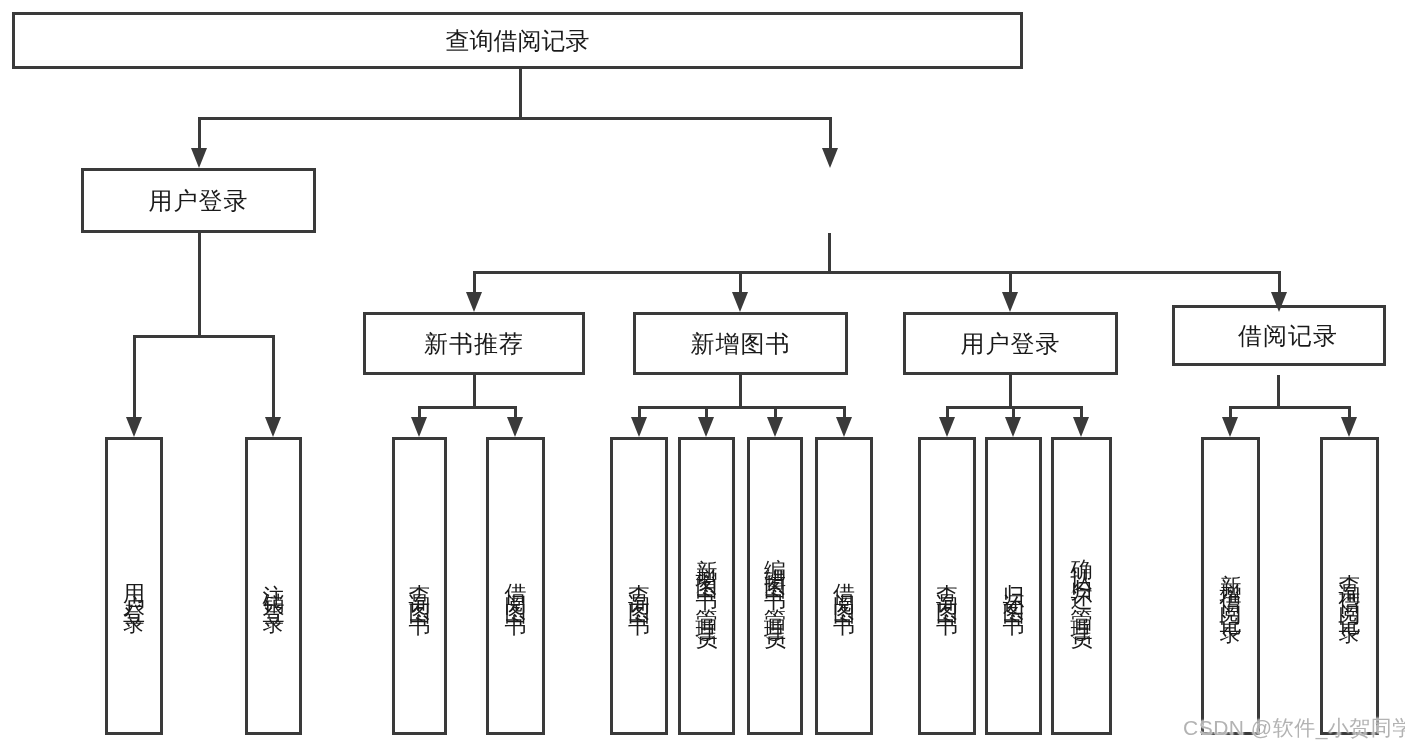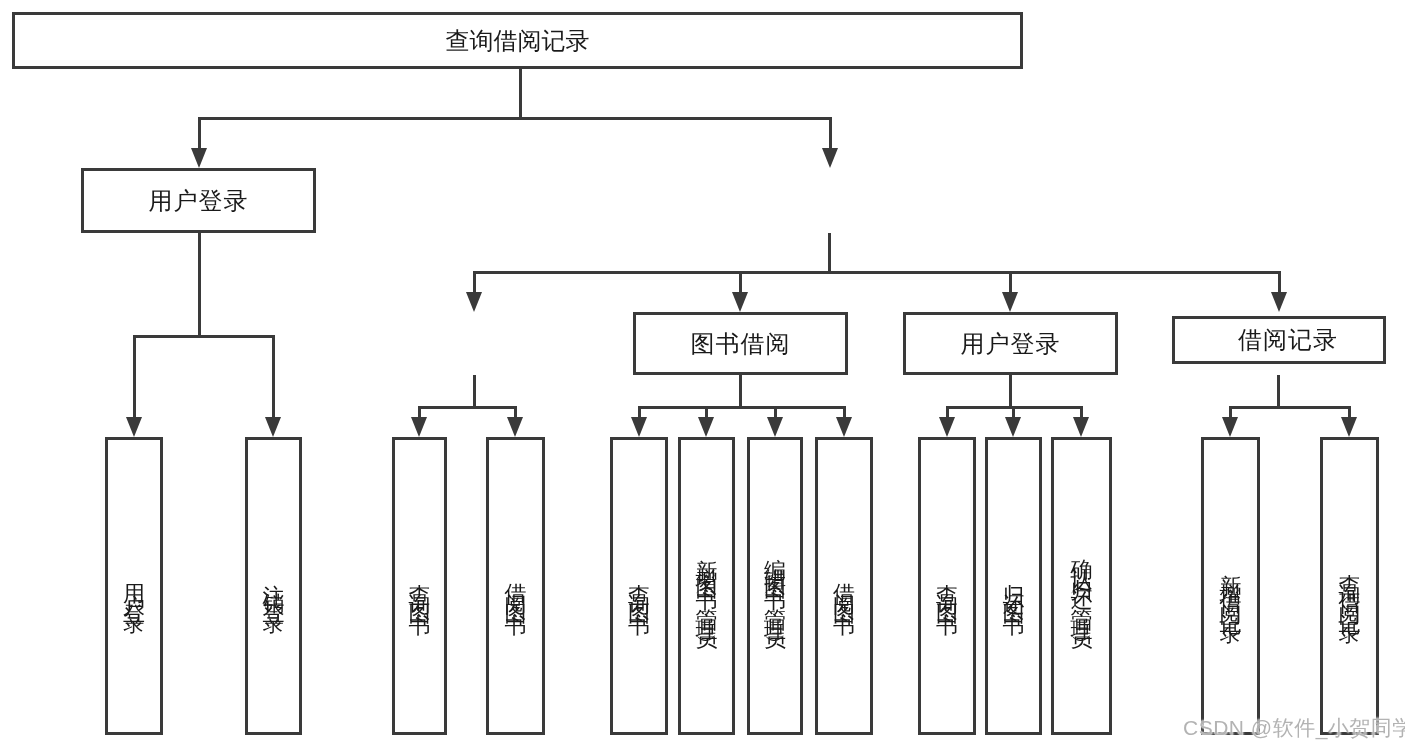"新书推荐" div.node { html: none -> <div>新书推荐</div> }
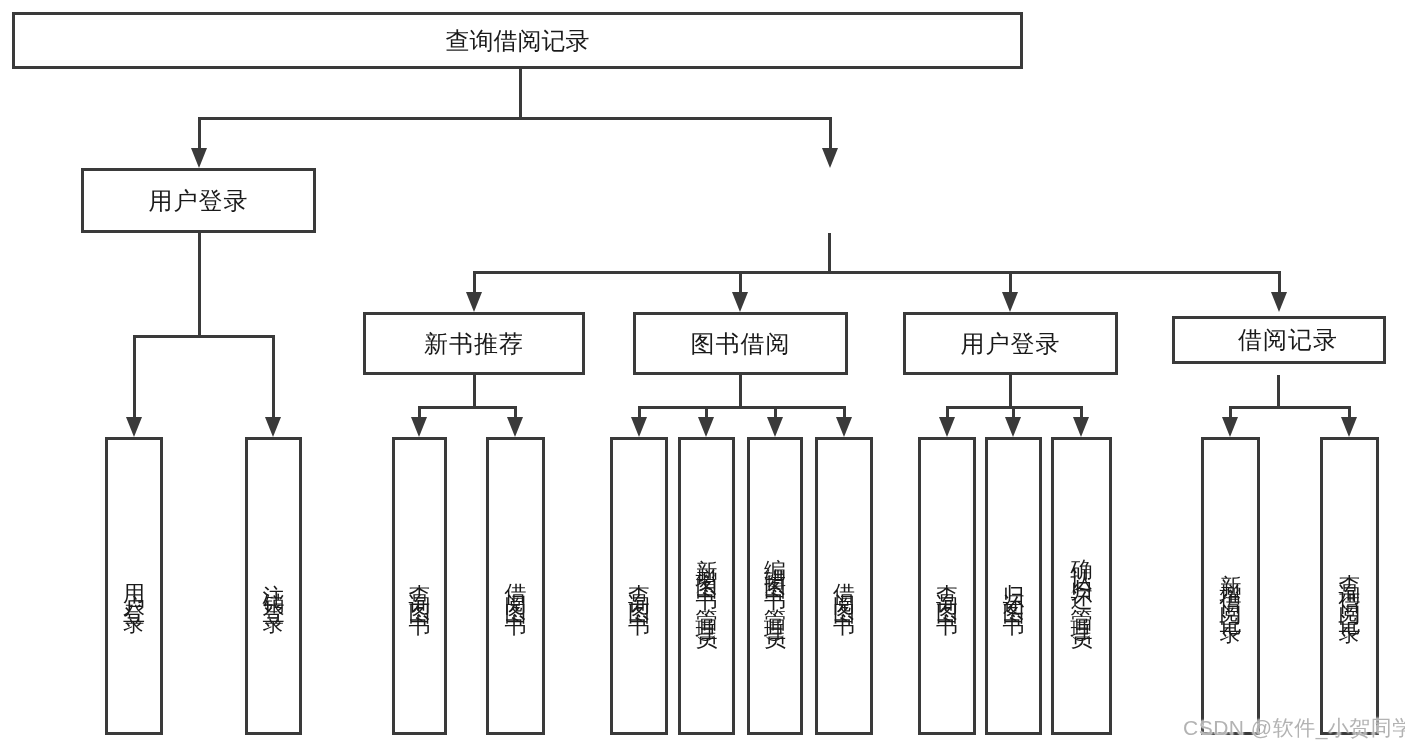"图书借阅" div.node { text: 图书借阅 -> 新增图书 }
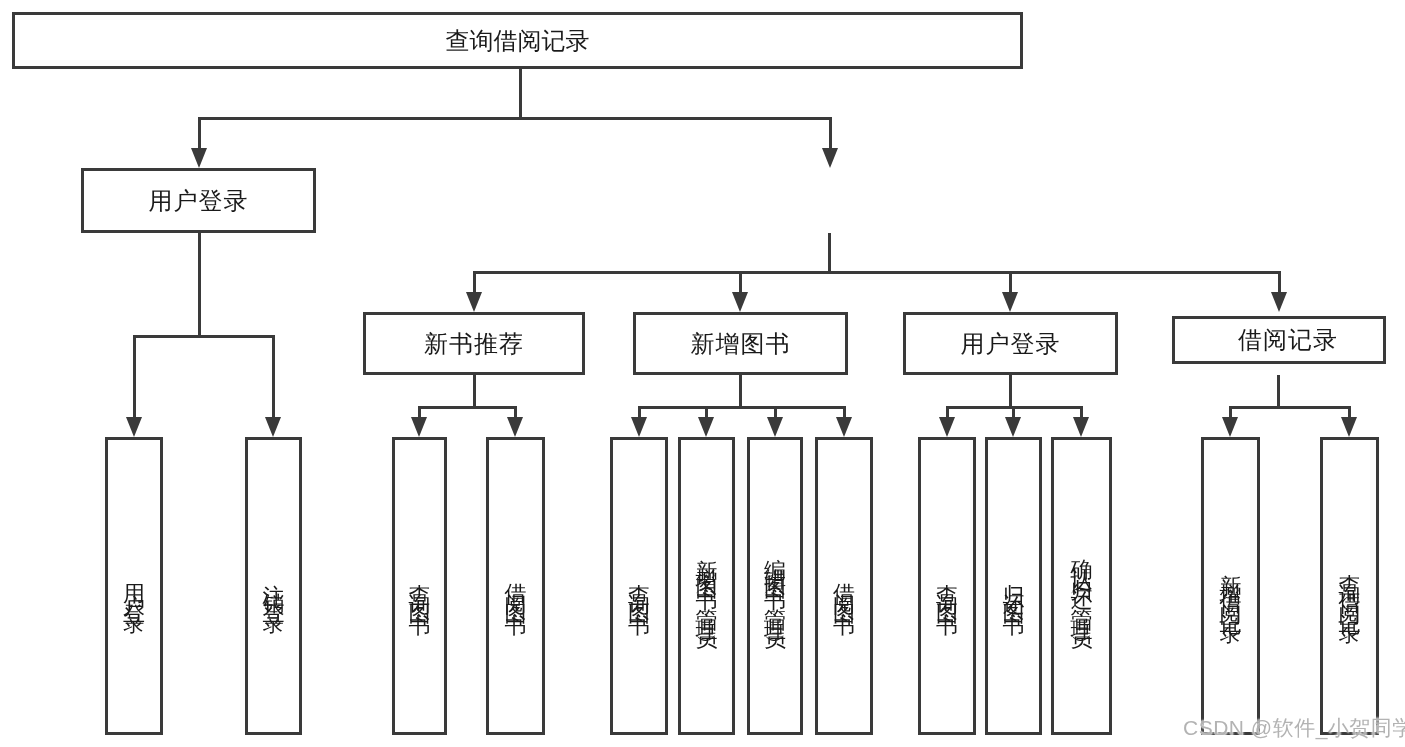"借阅记录" div.node { height: 48px -> 61px; top: 316px -> 305px }
